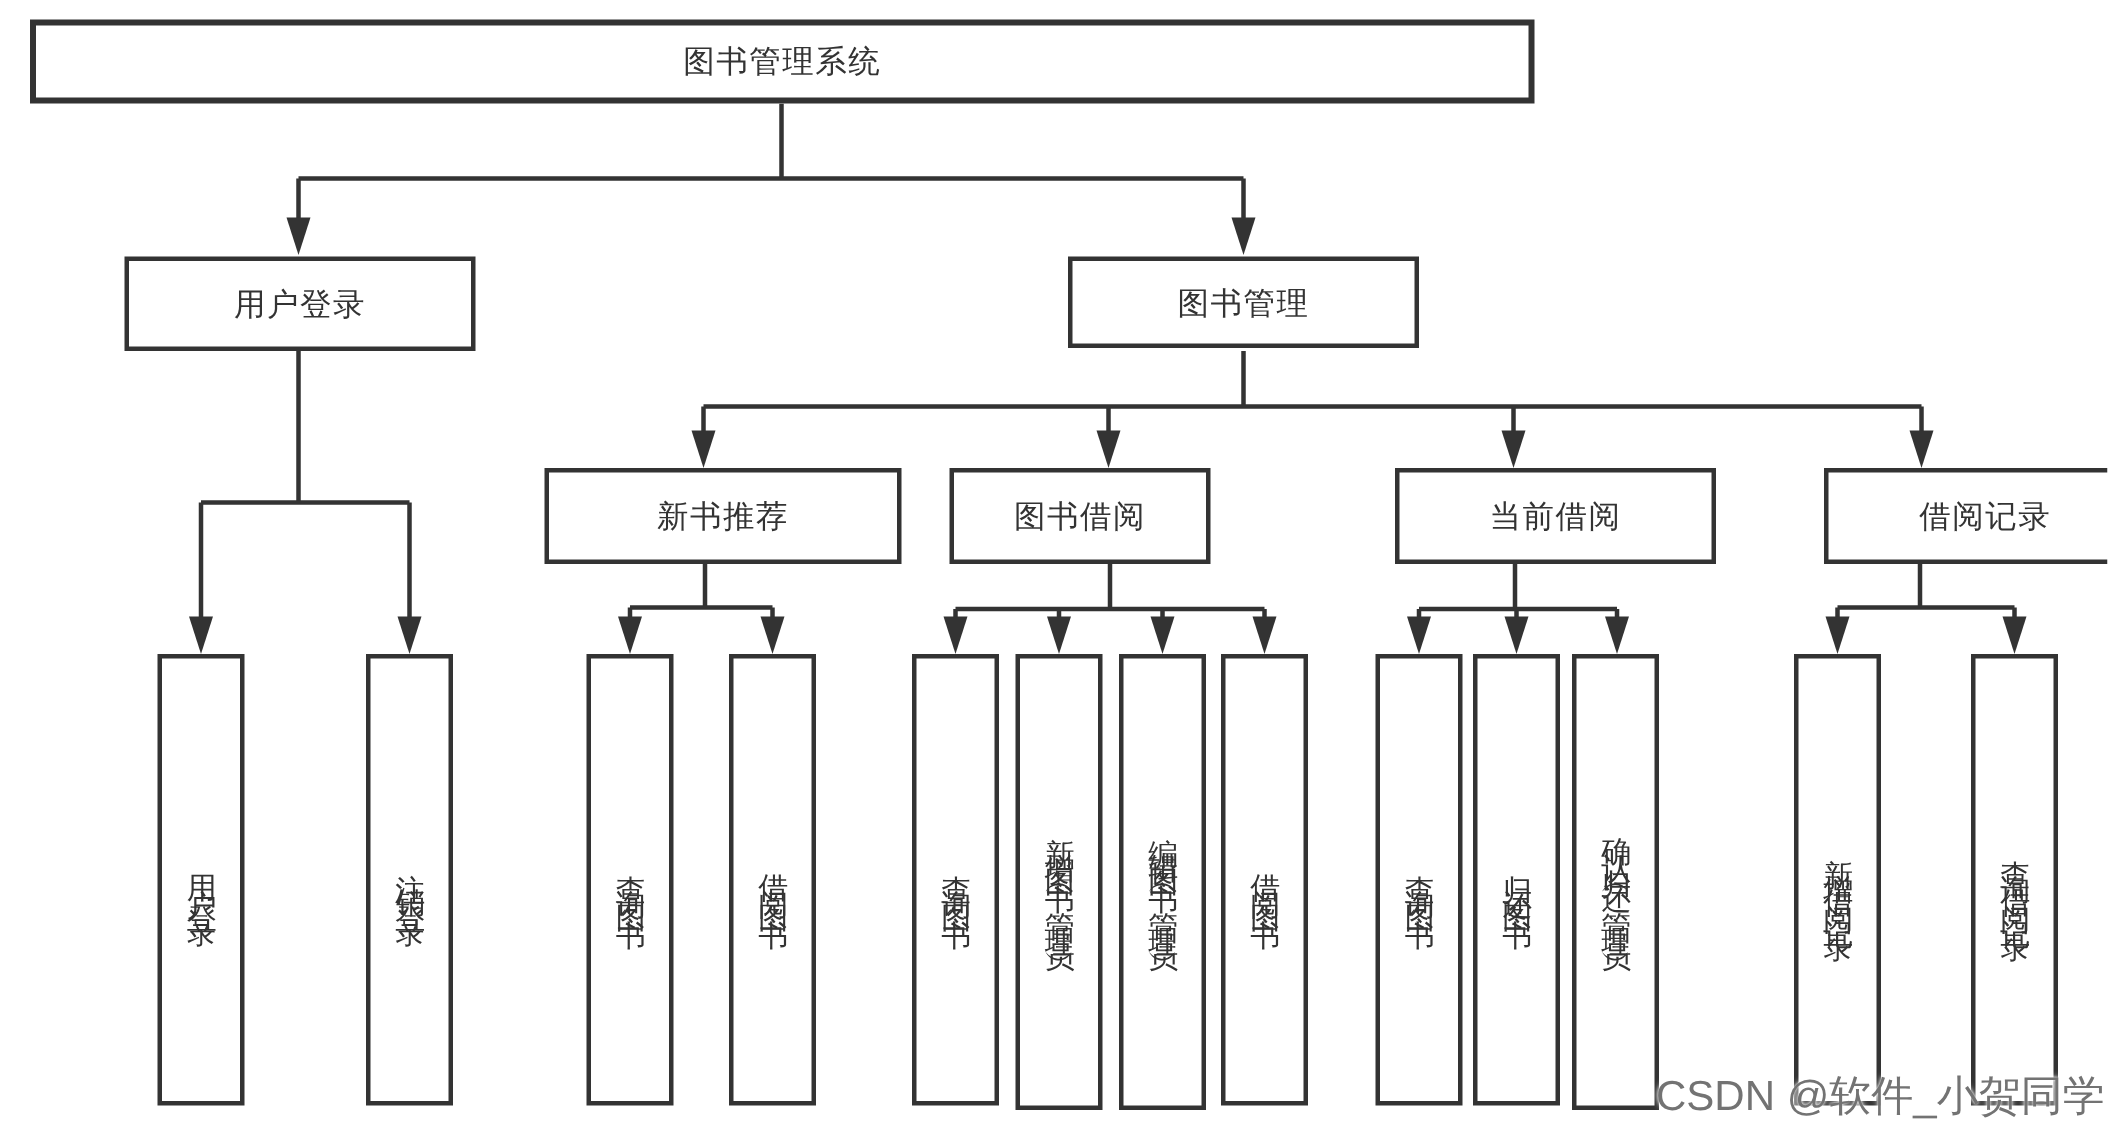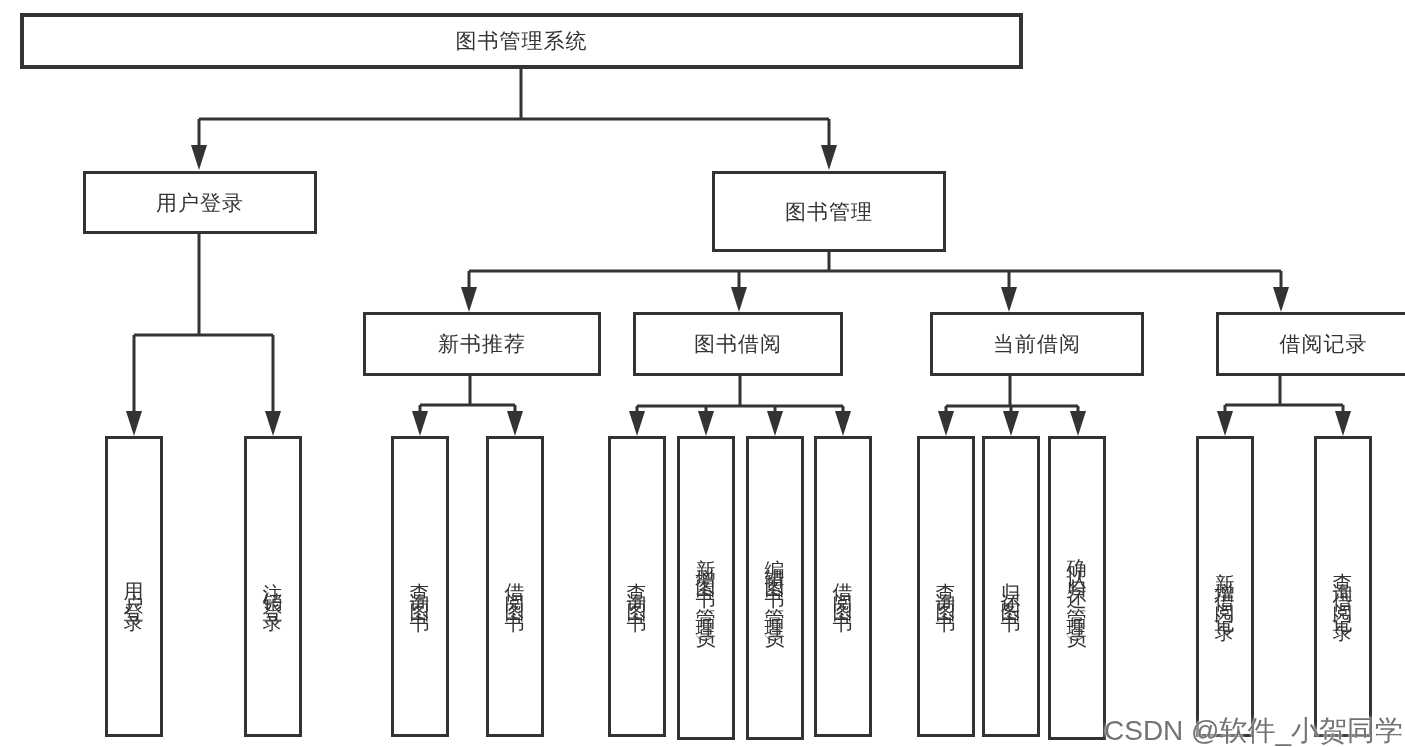"图书管理" div.box { height: 81px -> 61px }
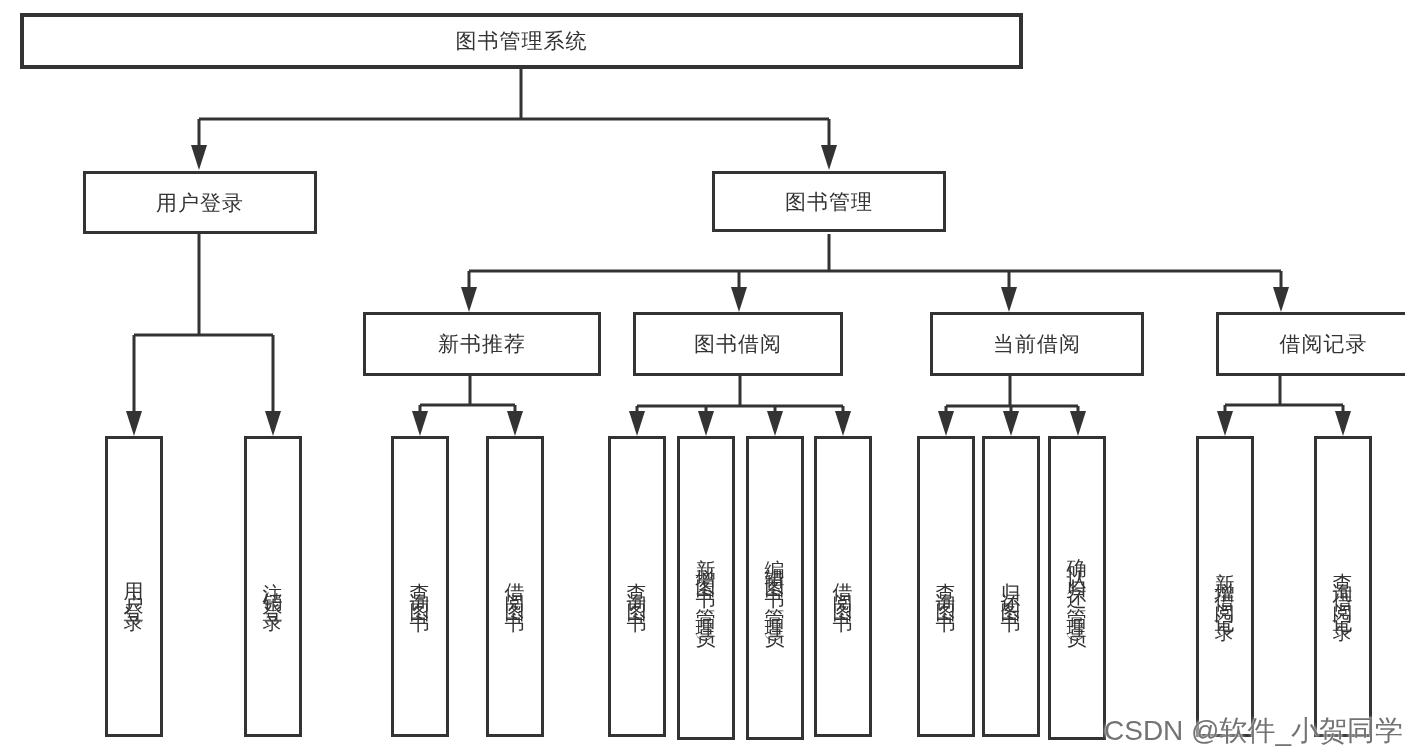"图书借阅" div.box { width: 210px -> 174px }
